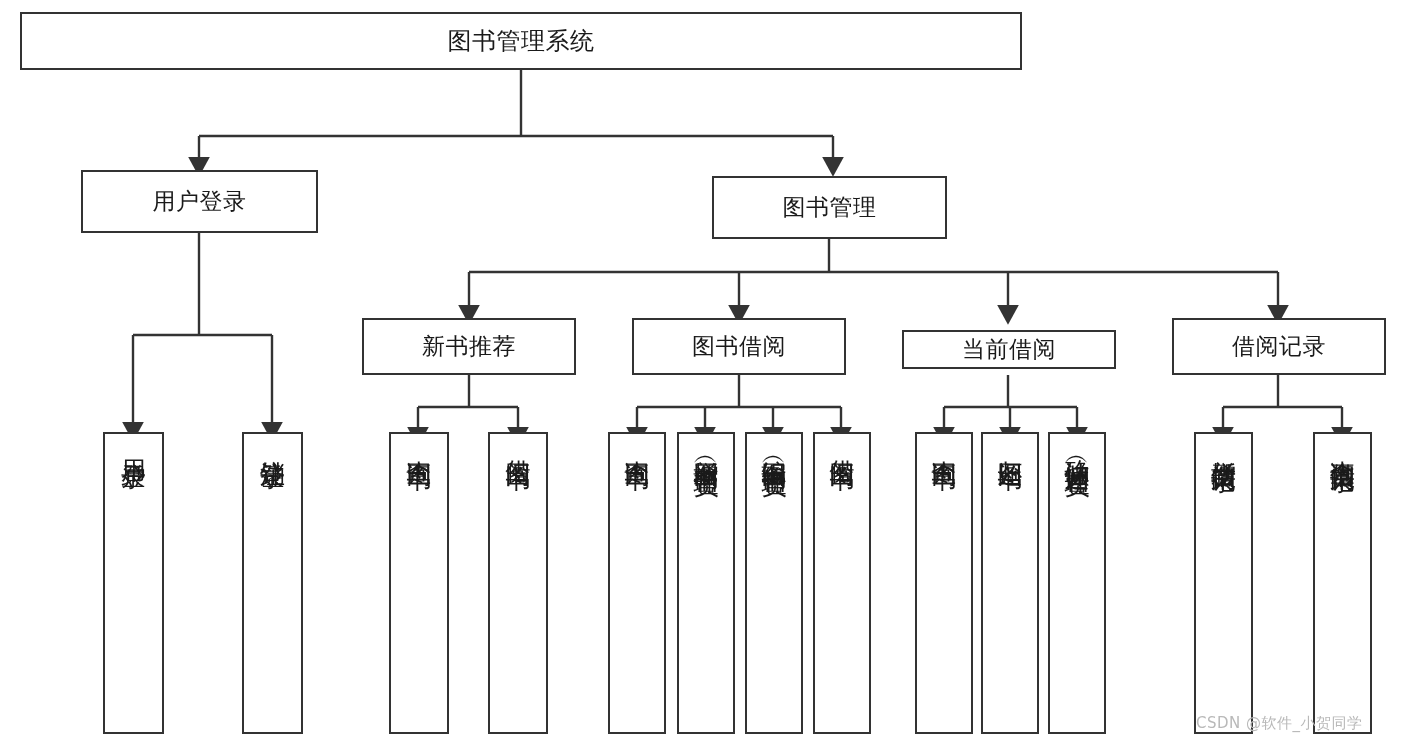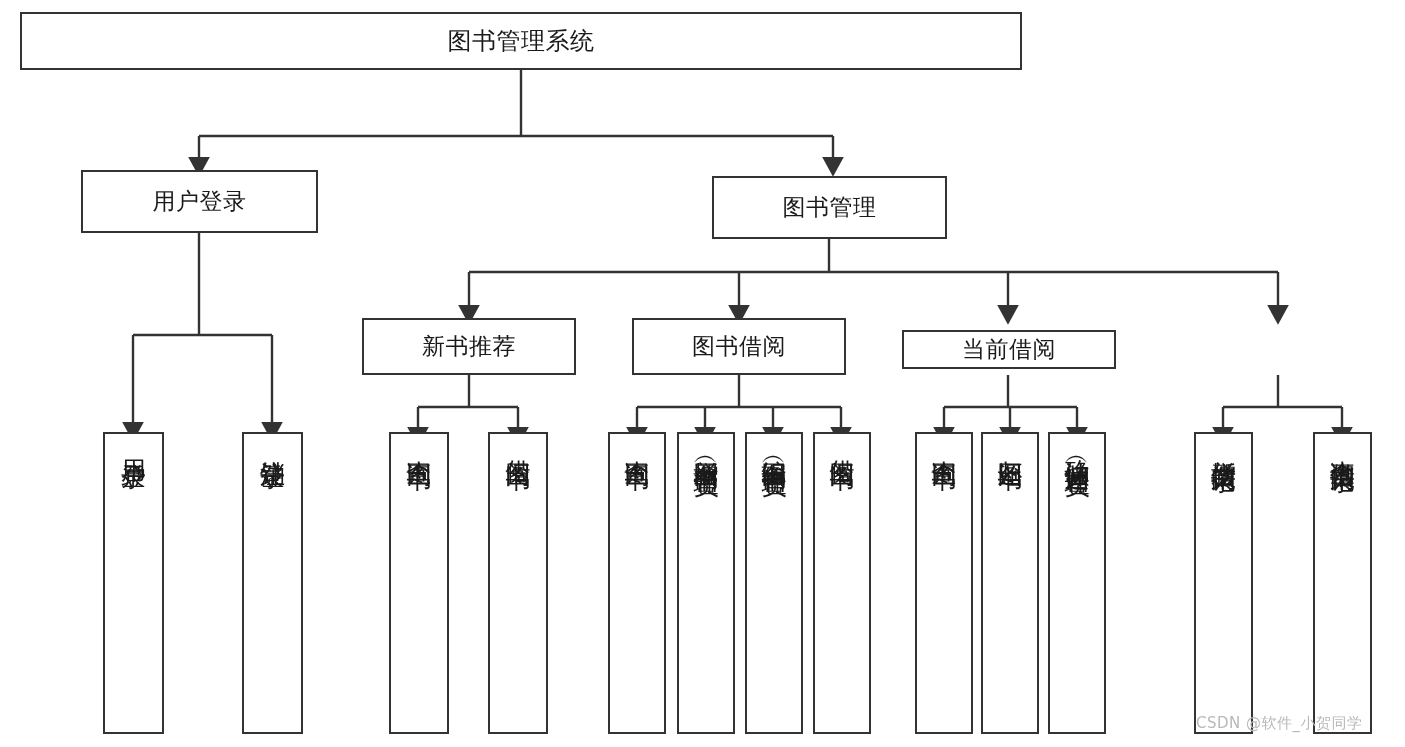"借阅记录" div.node { html: none -> <div> <span>借阅记录</span> </div> }
